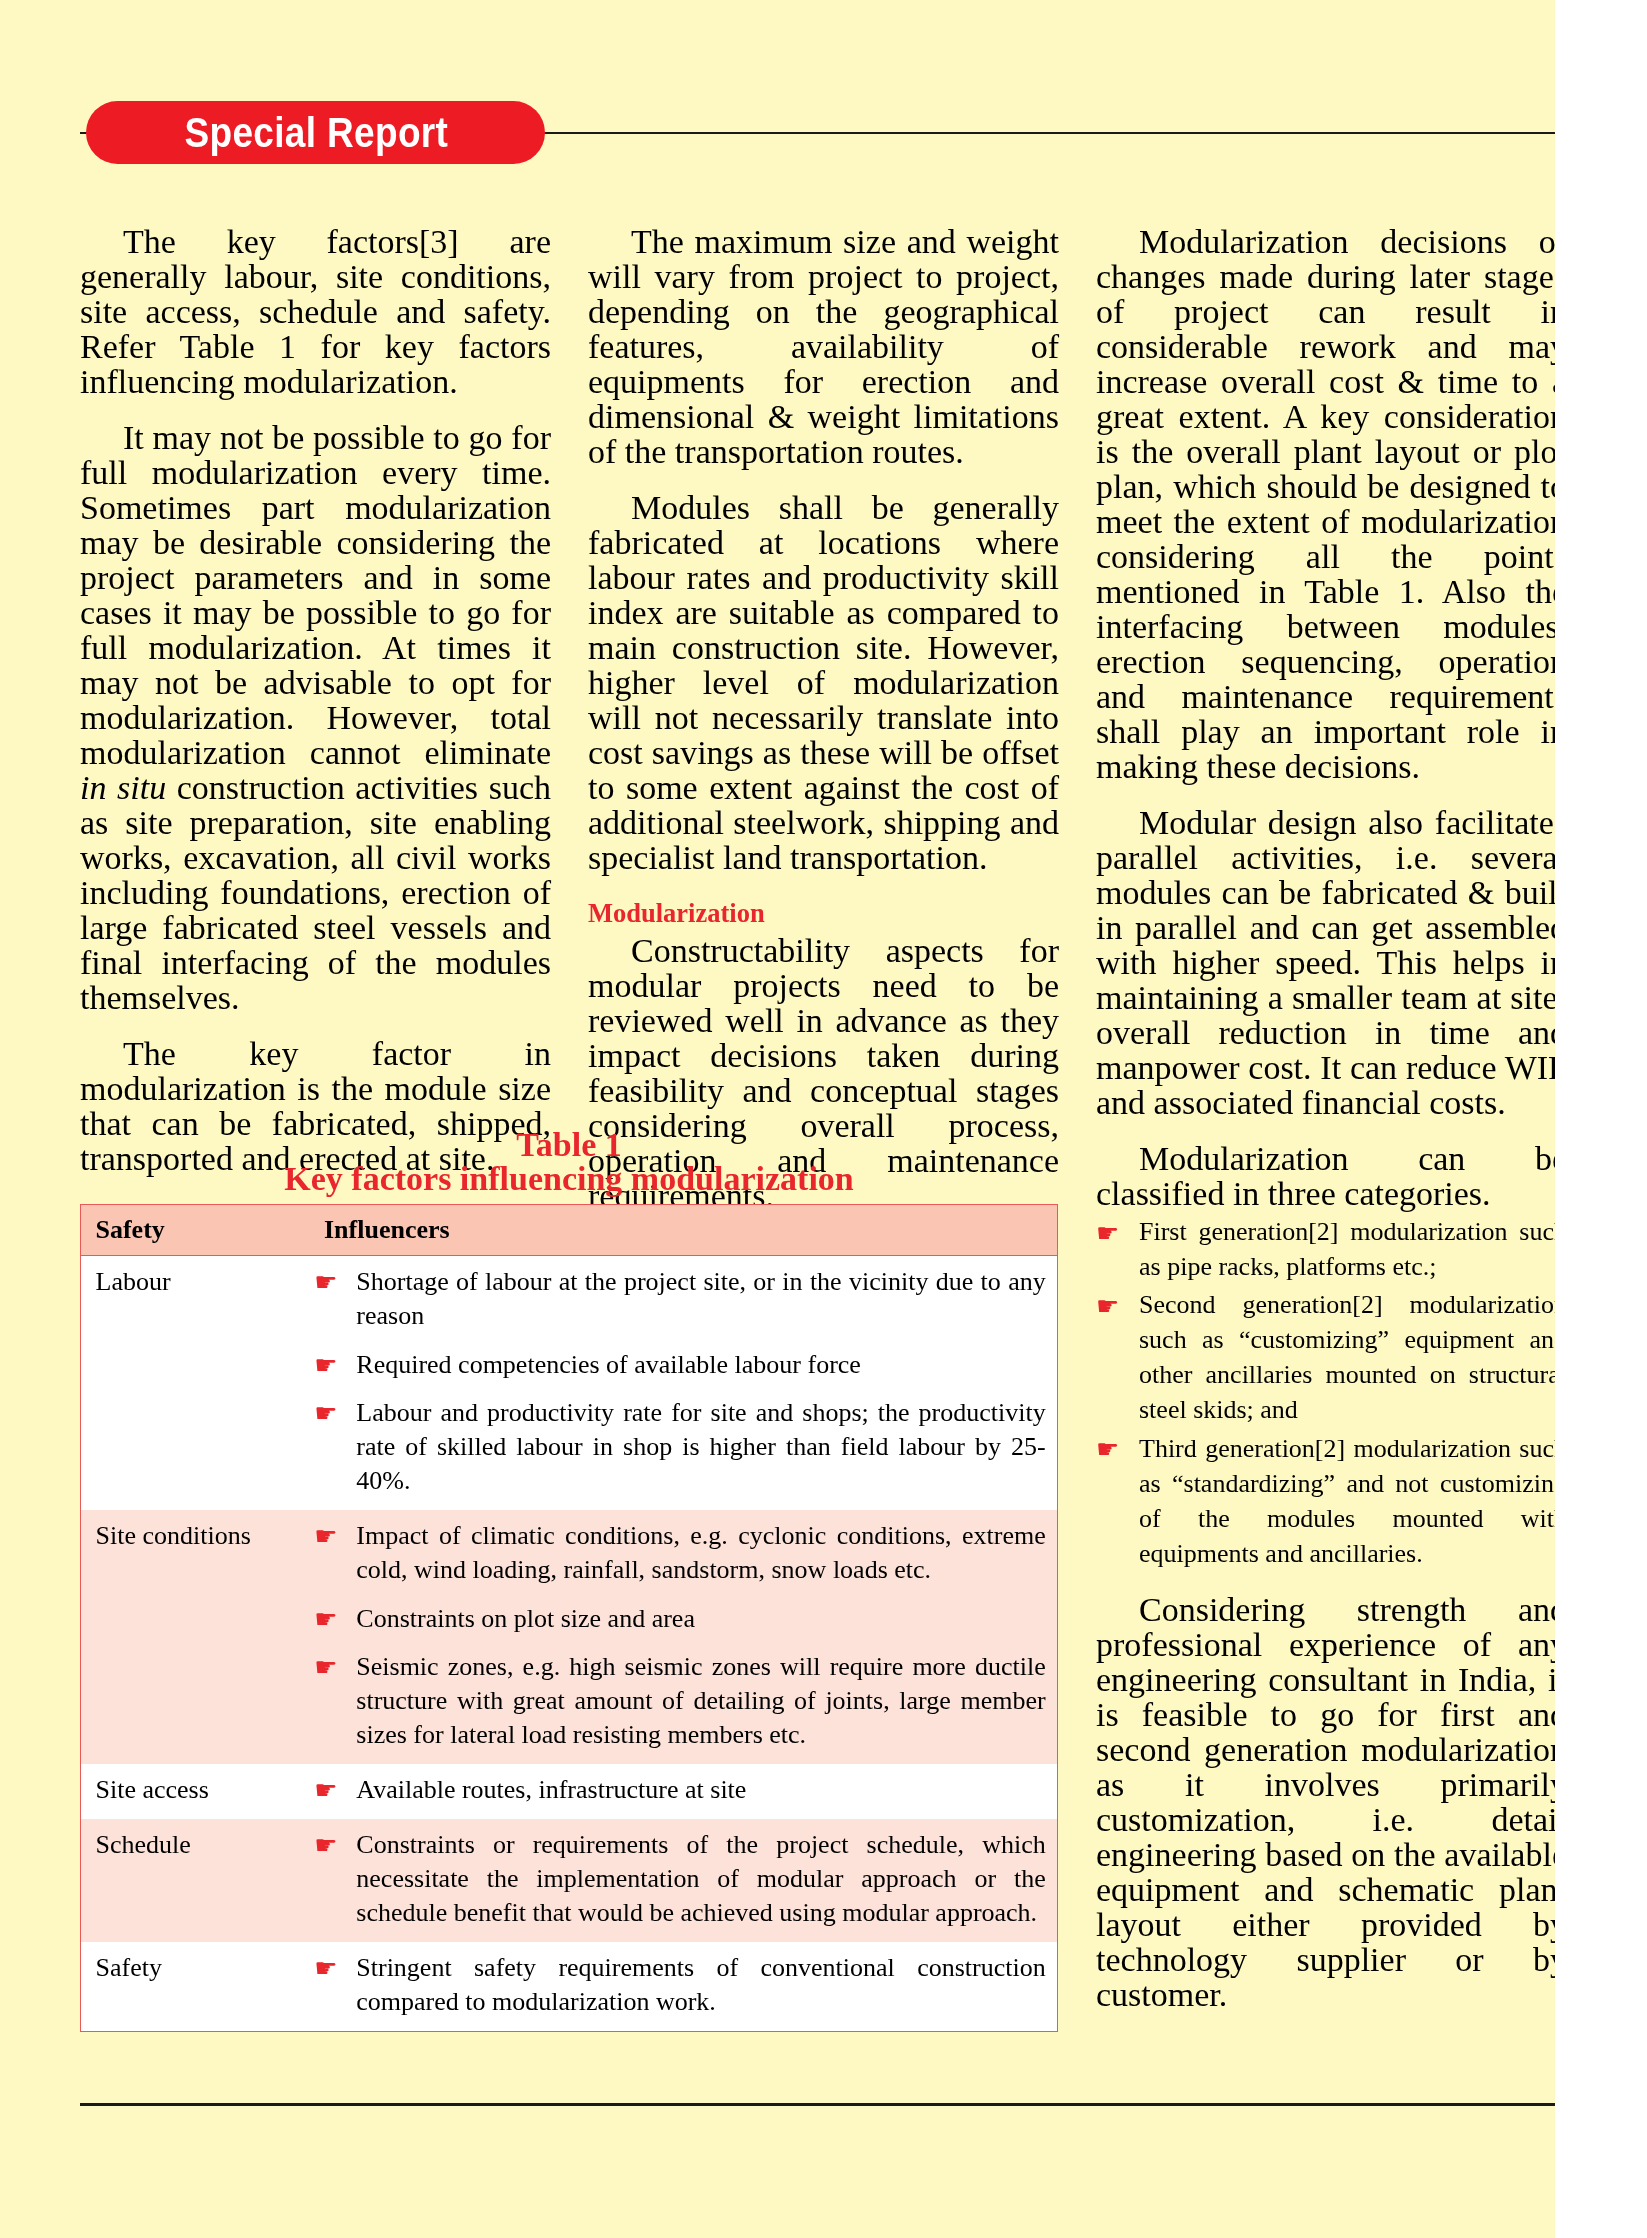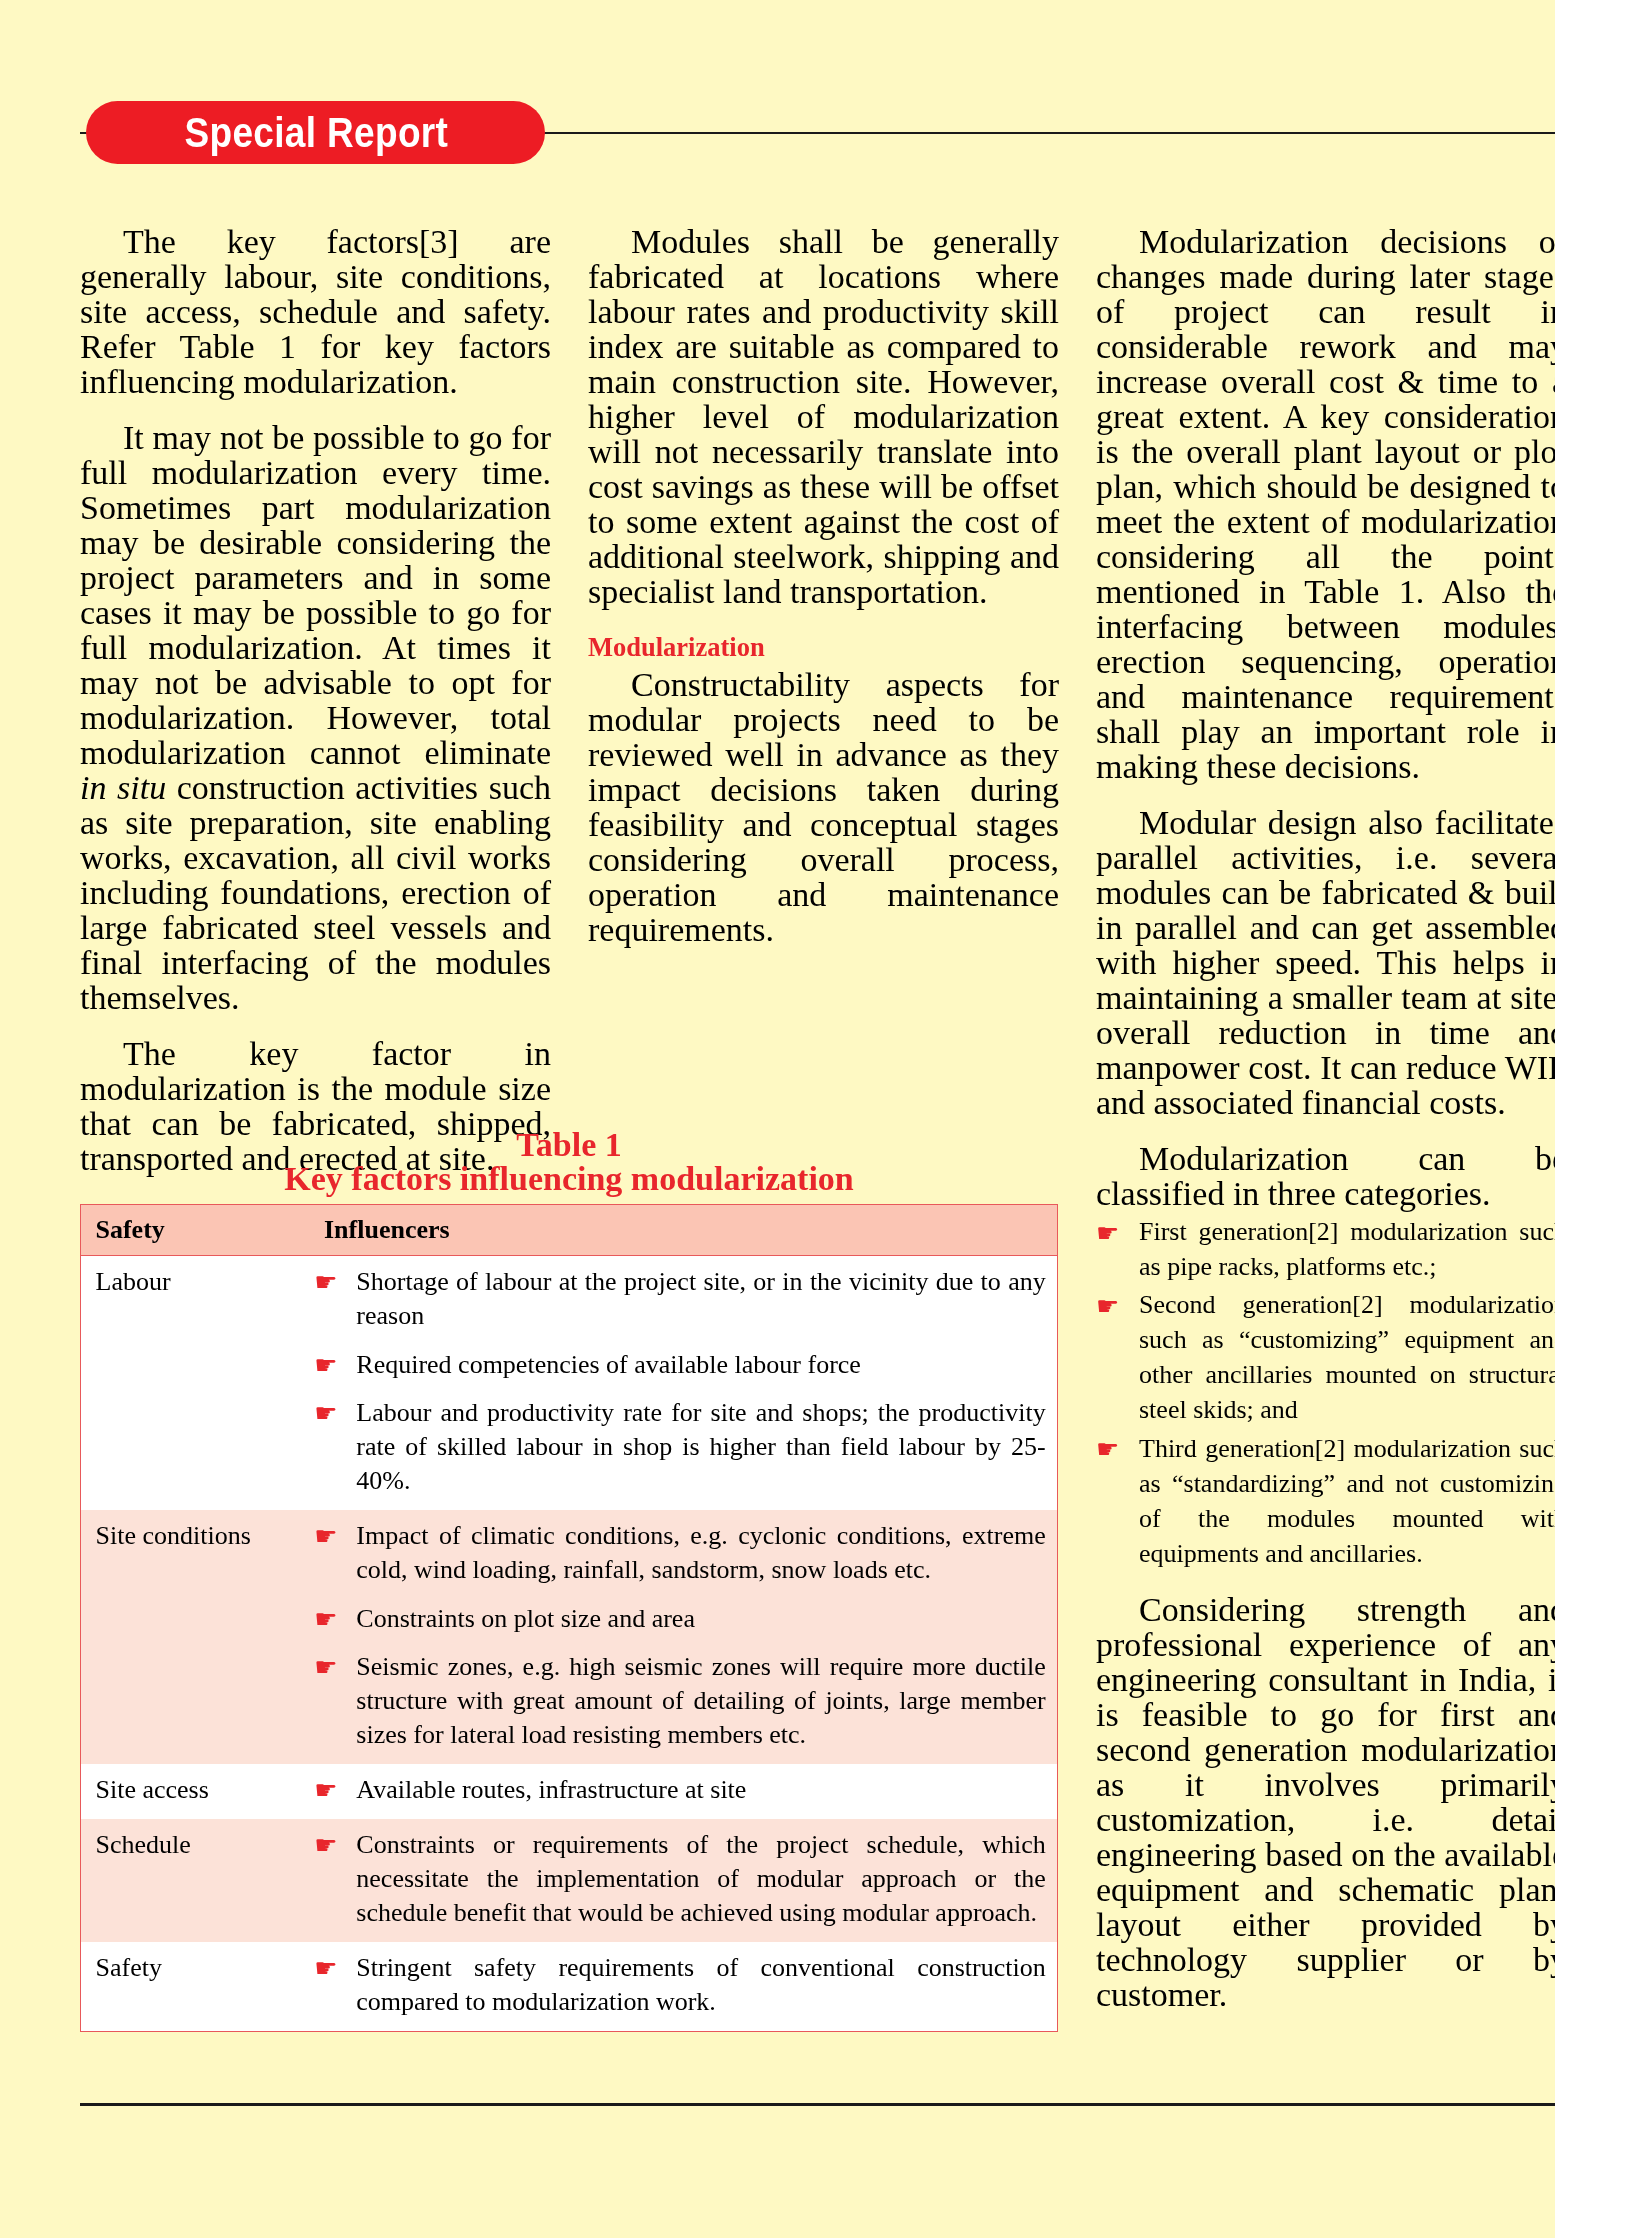"The maximum size and weight" p { html: none -> <p>The maximum size and weight will vary from project to project, depending on the geographical features, availability of equipments for erection and dimensional &amp; weight limitations of the transportation routes.</p> }
